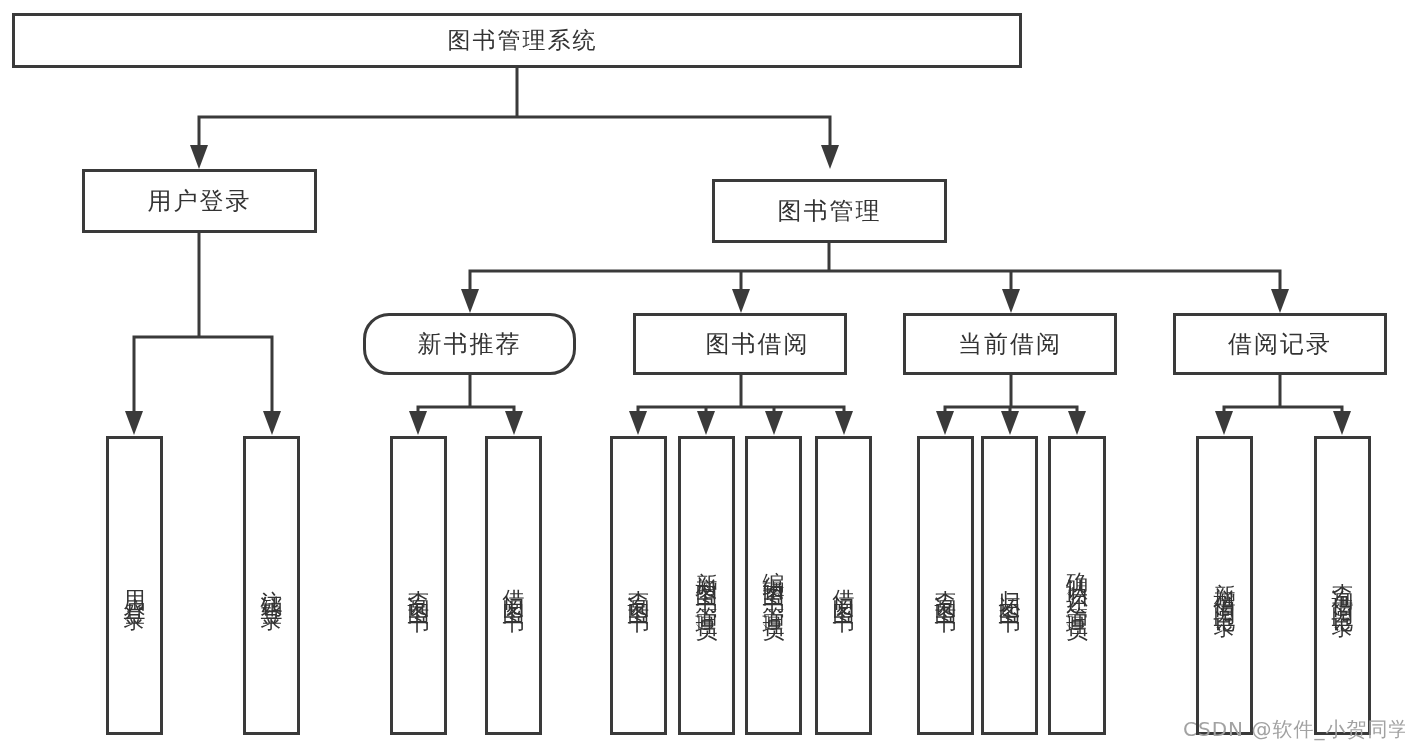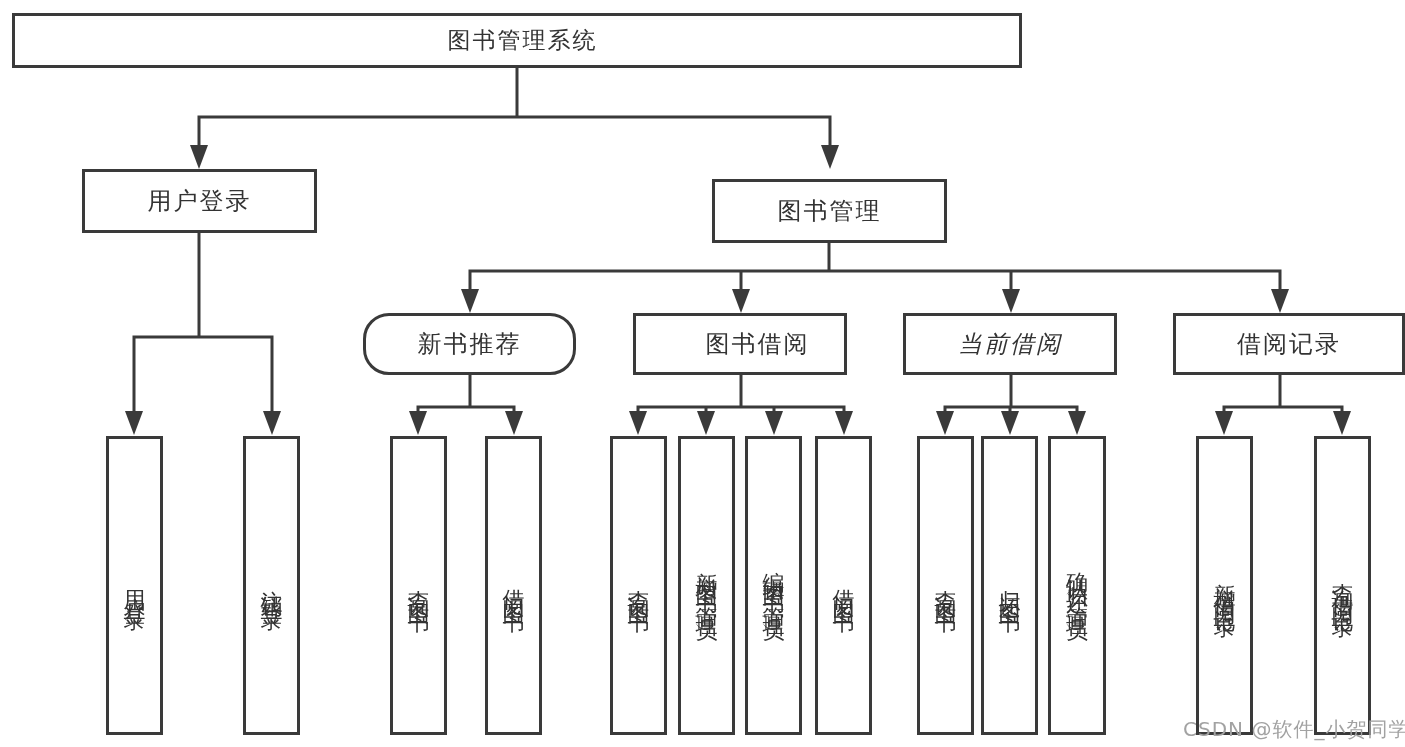"当前借阅" div.node { font-style: italic -> none }
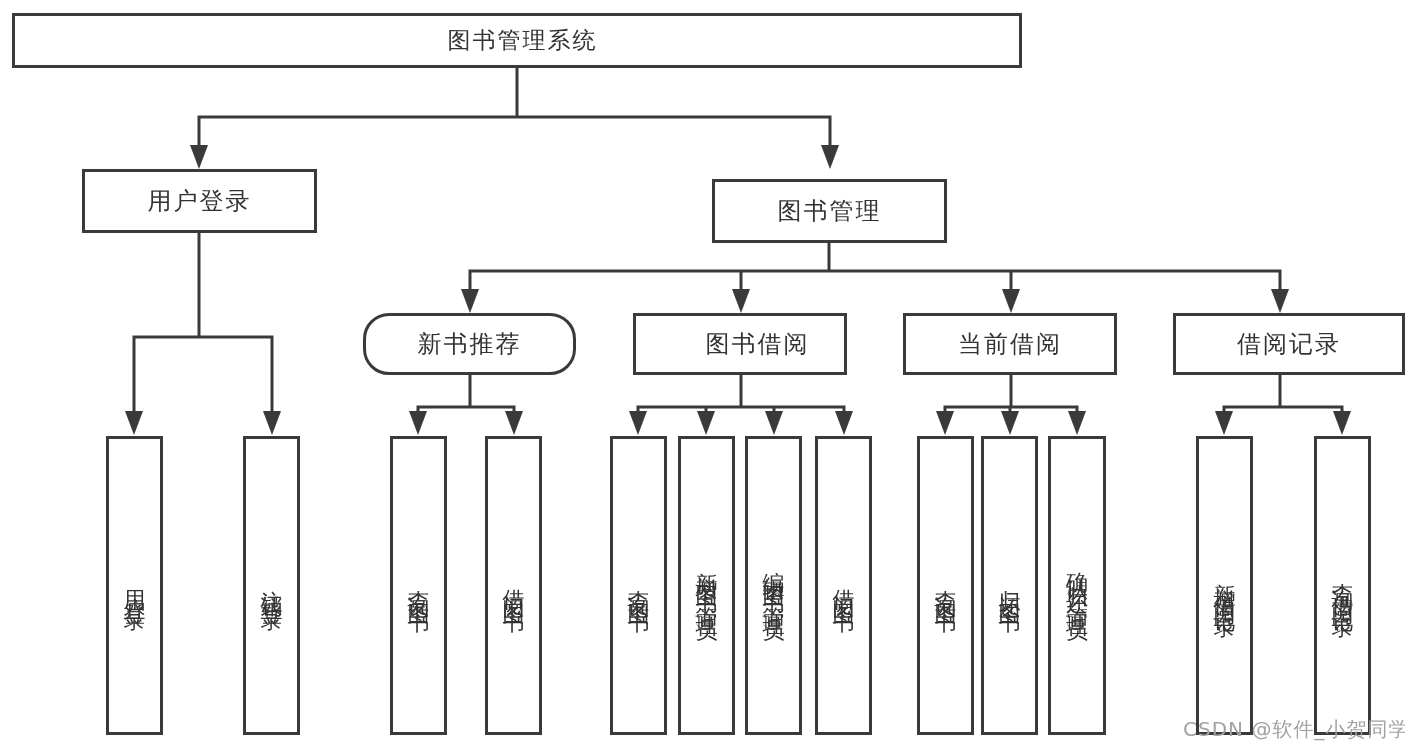"借阅记录" div.node { width: 232px -> 214px }
